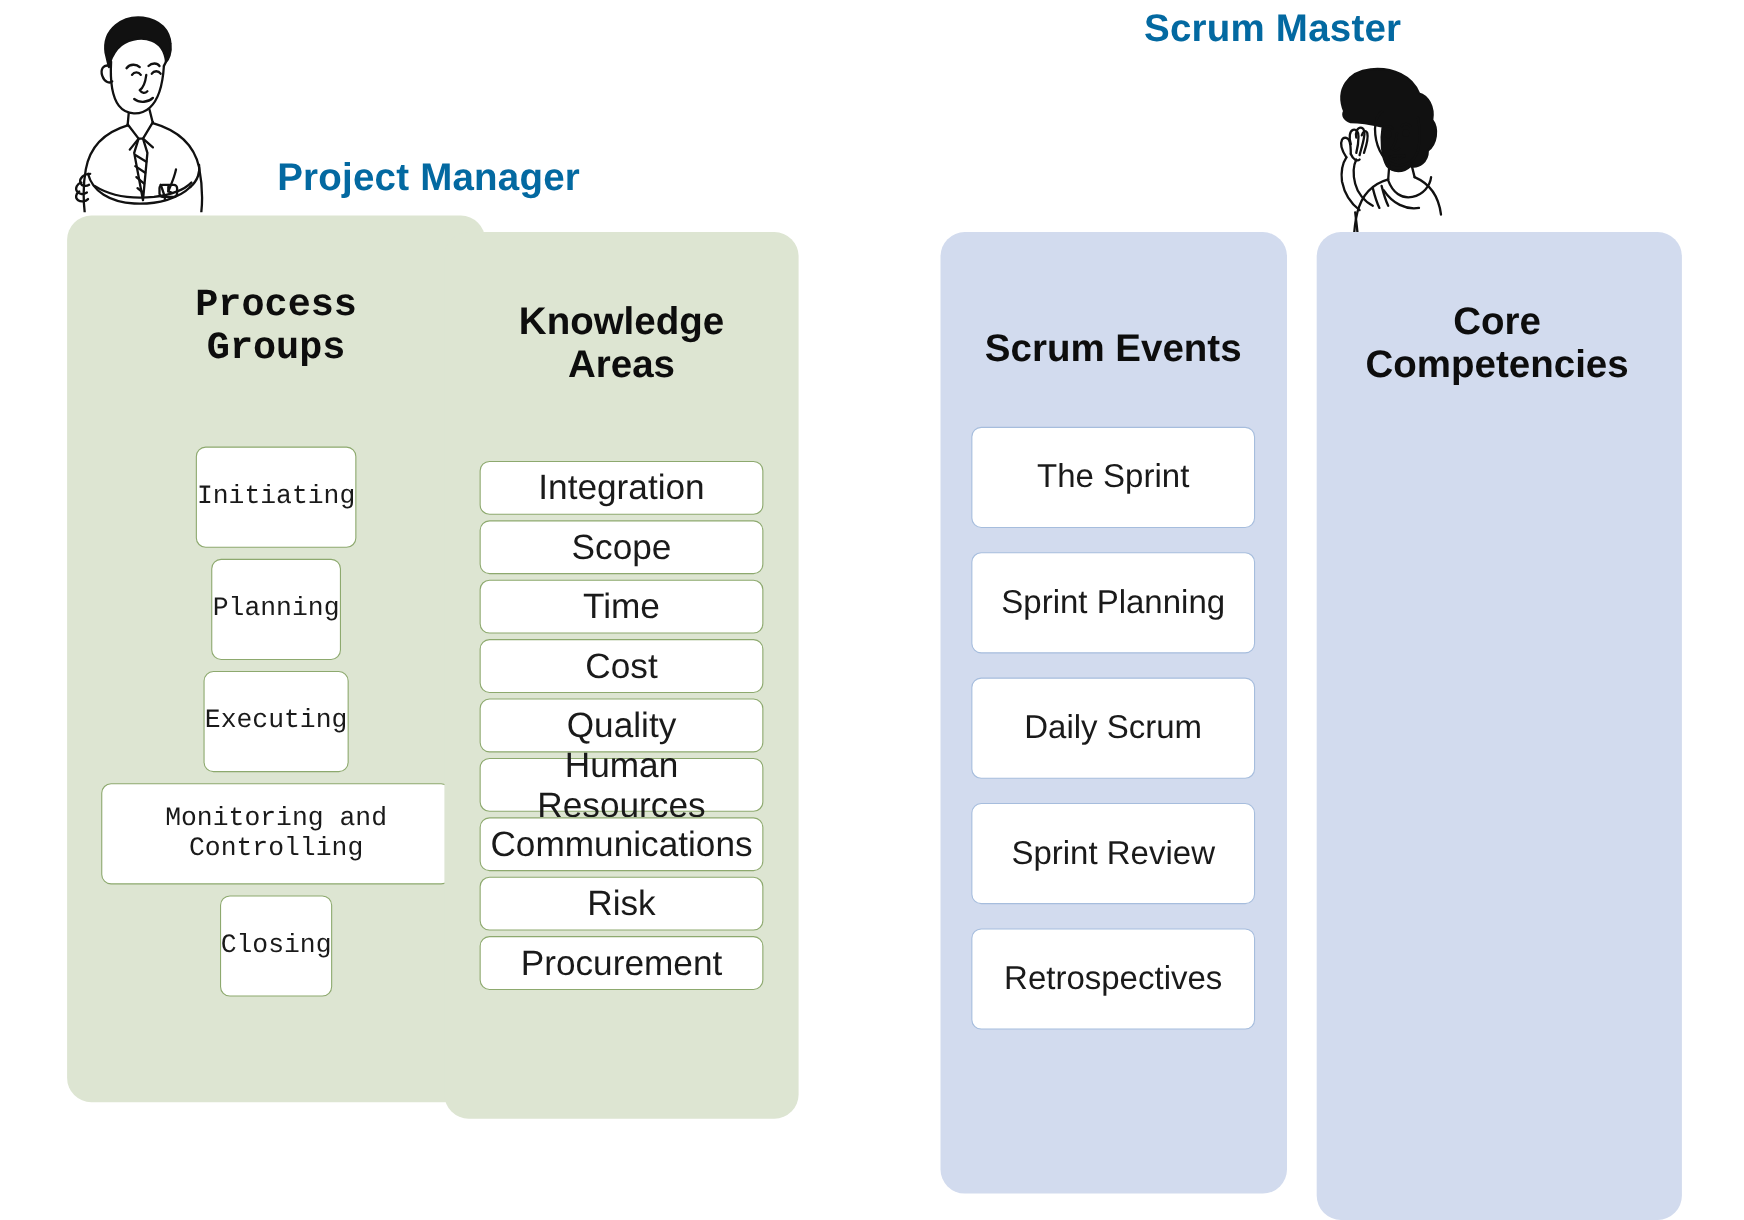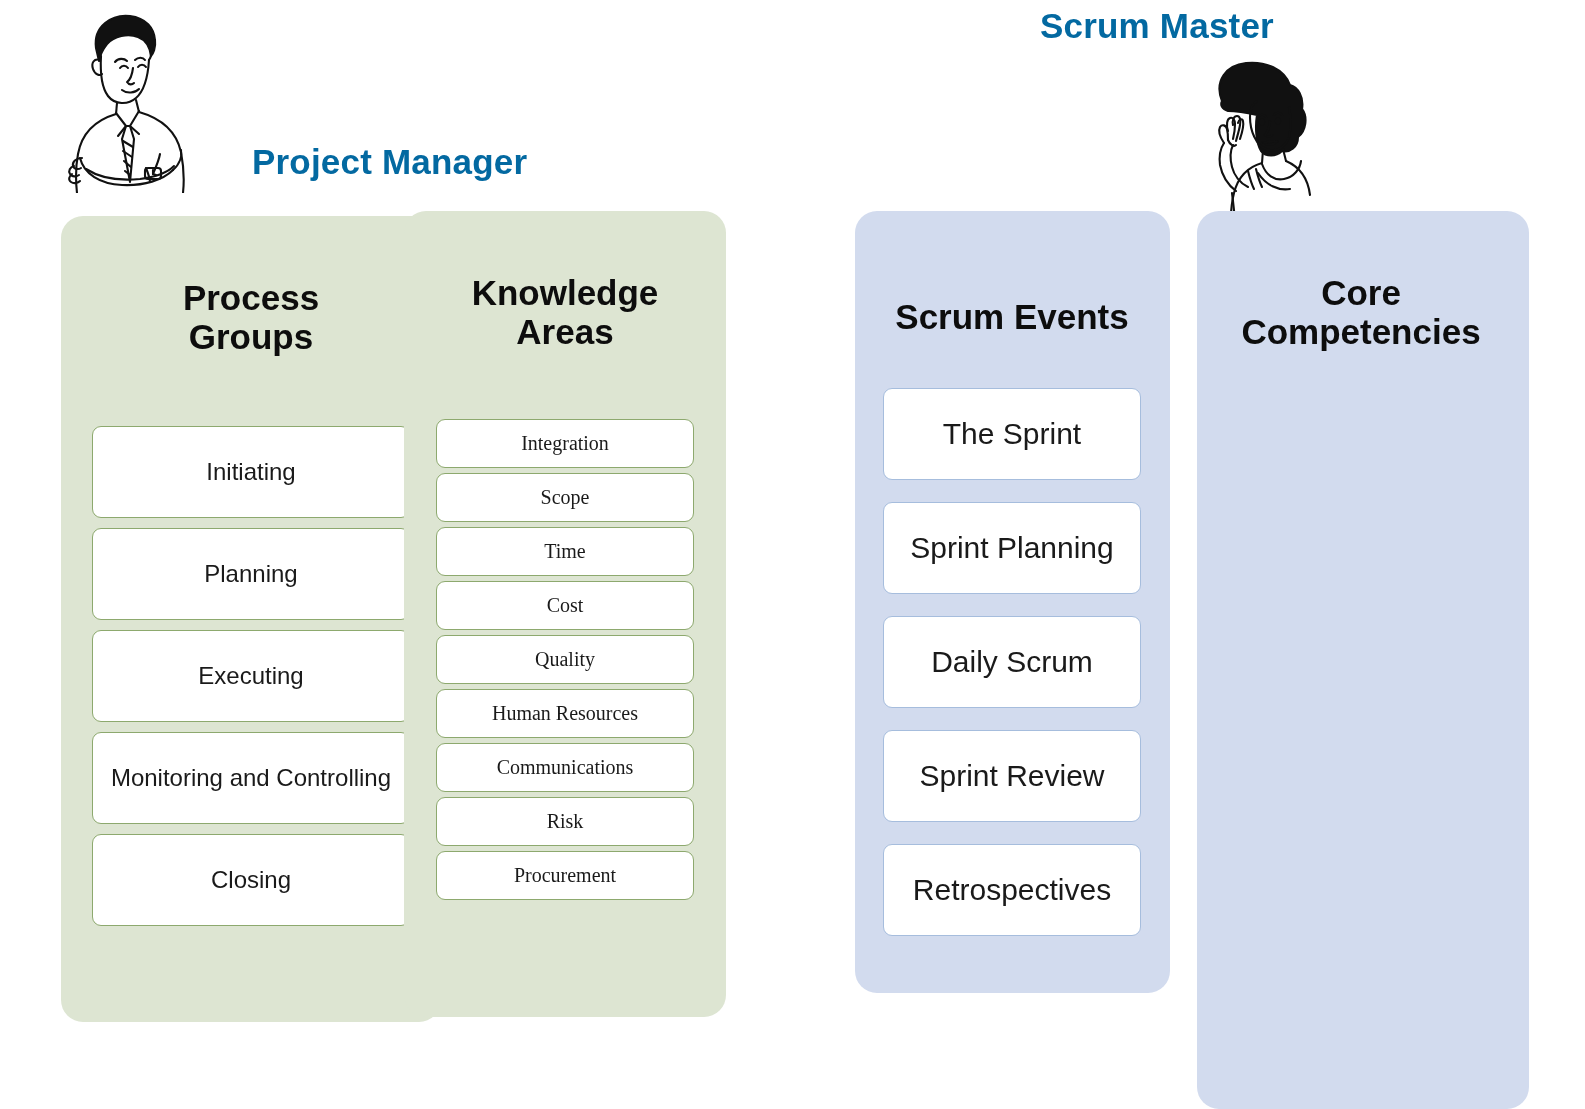"Process" #panel-process { font-family: none -> Liberation Mono, monospace; top: 216px -> 196px }
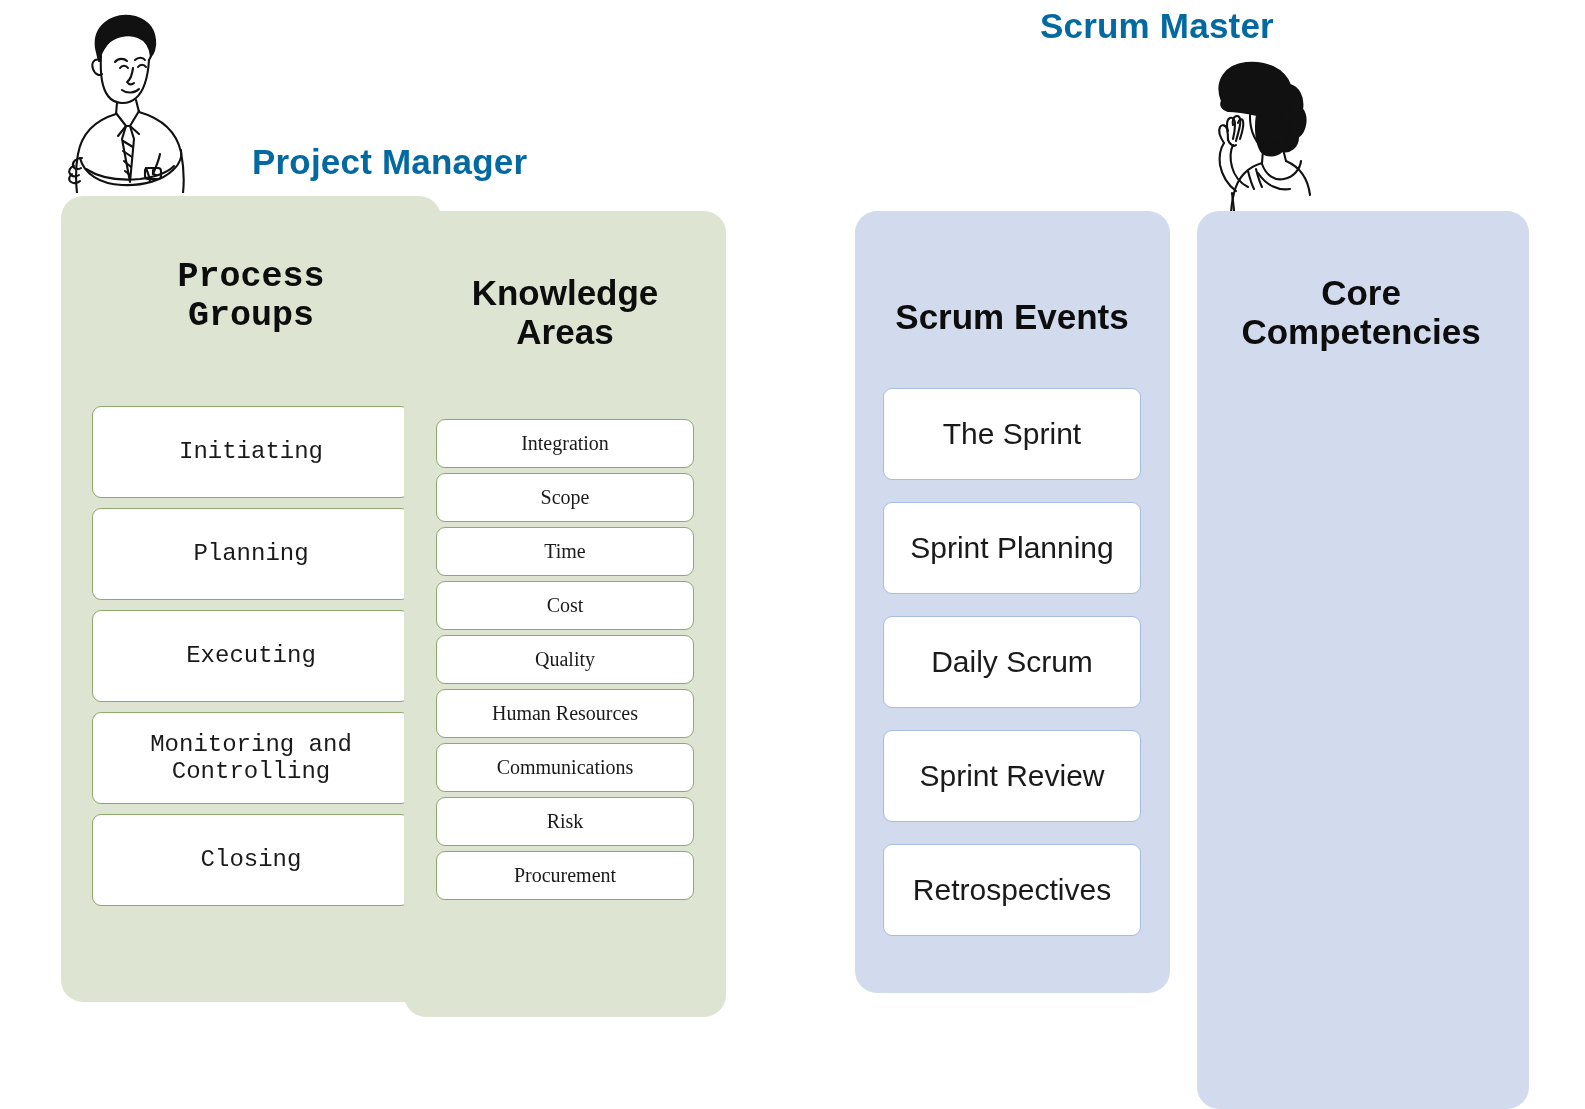"Scrum Events" #panel-events { height: 782px -> 874px }
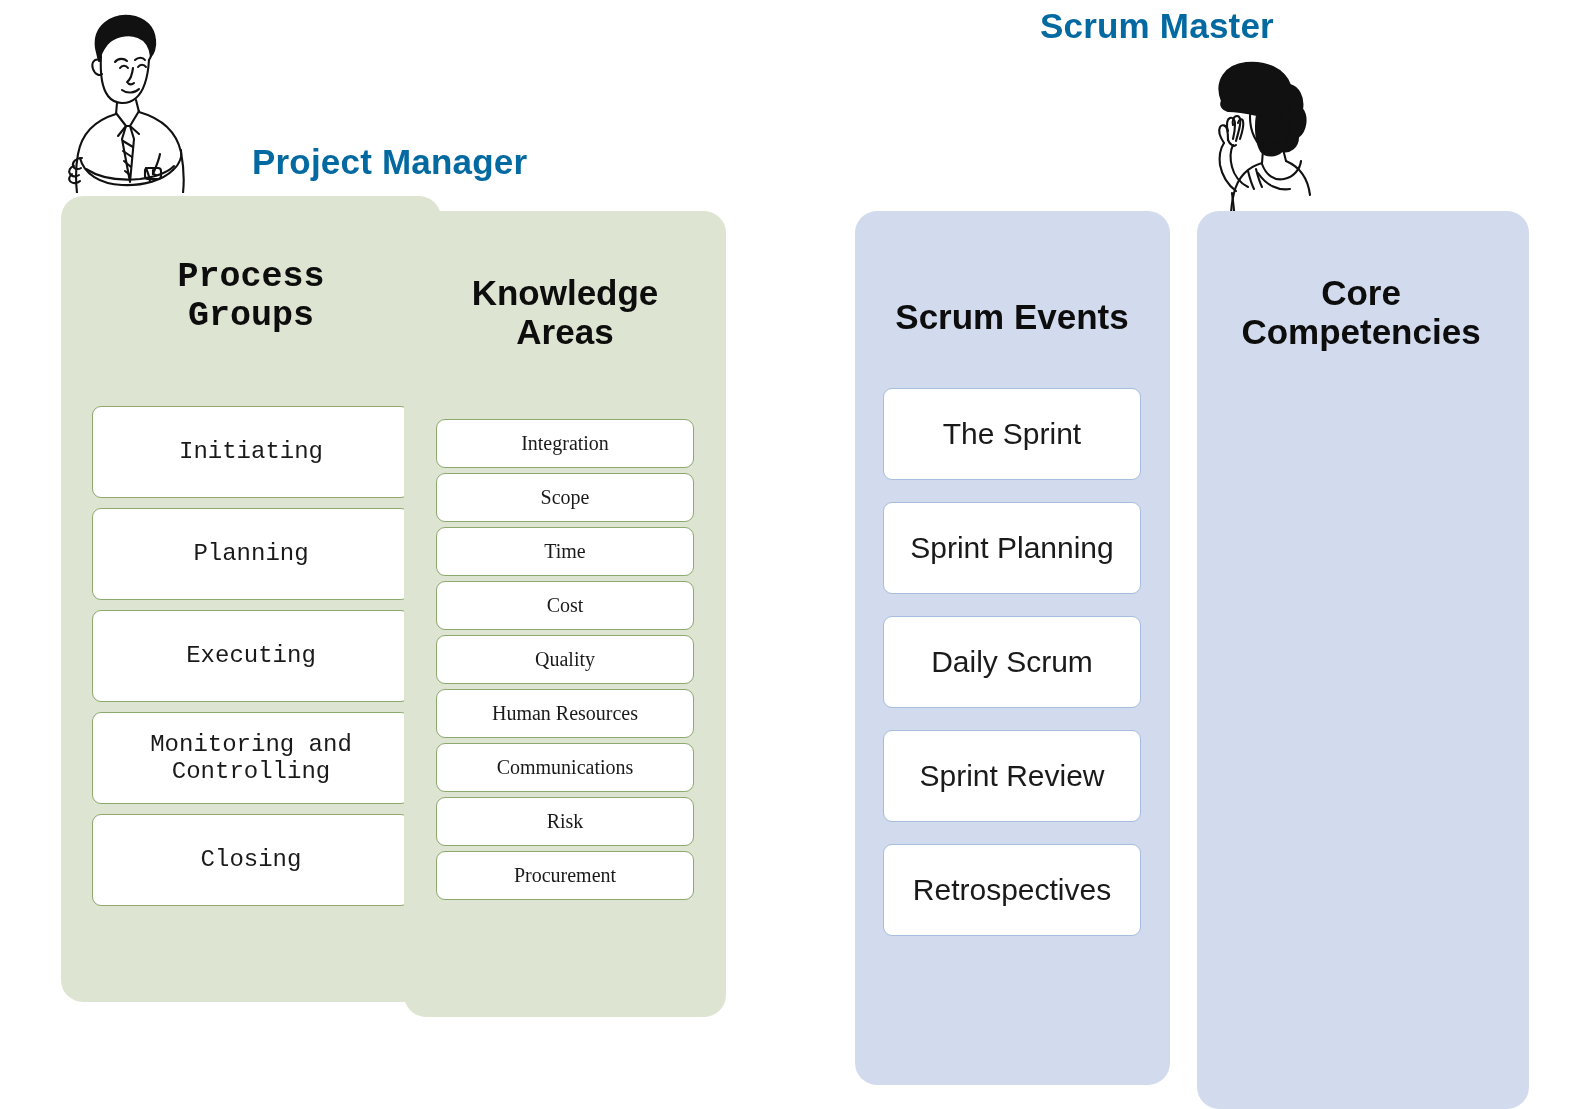"Initiating" #panel-process .items { align-items: none -> center }
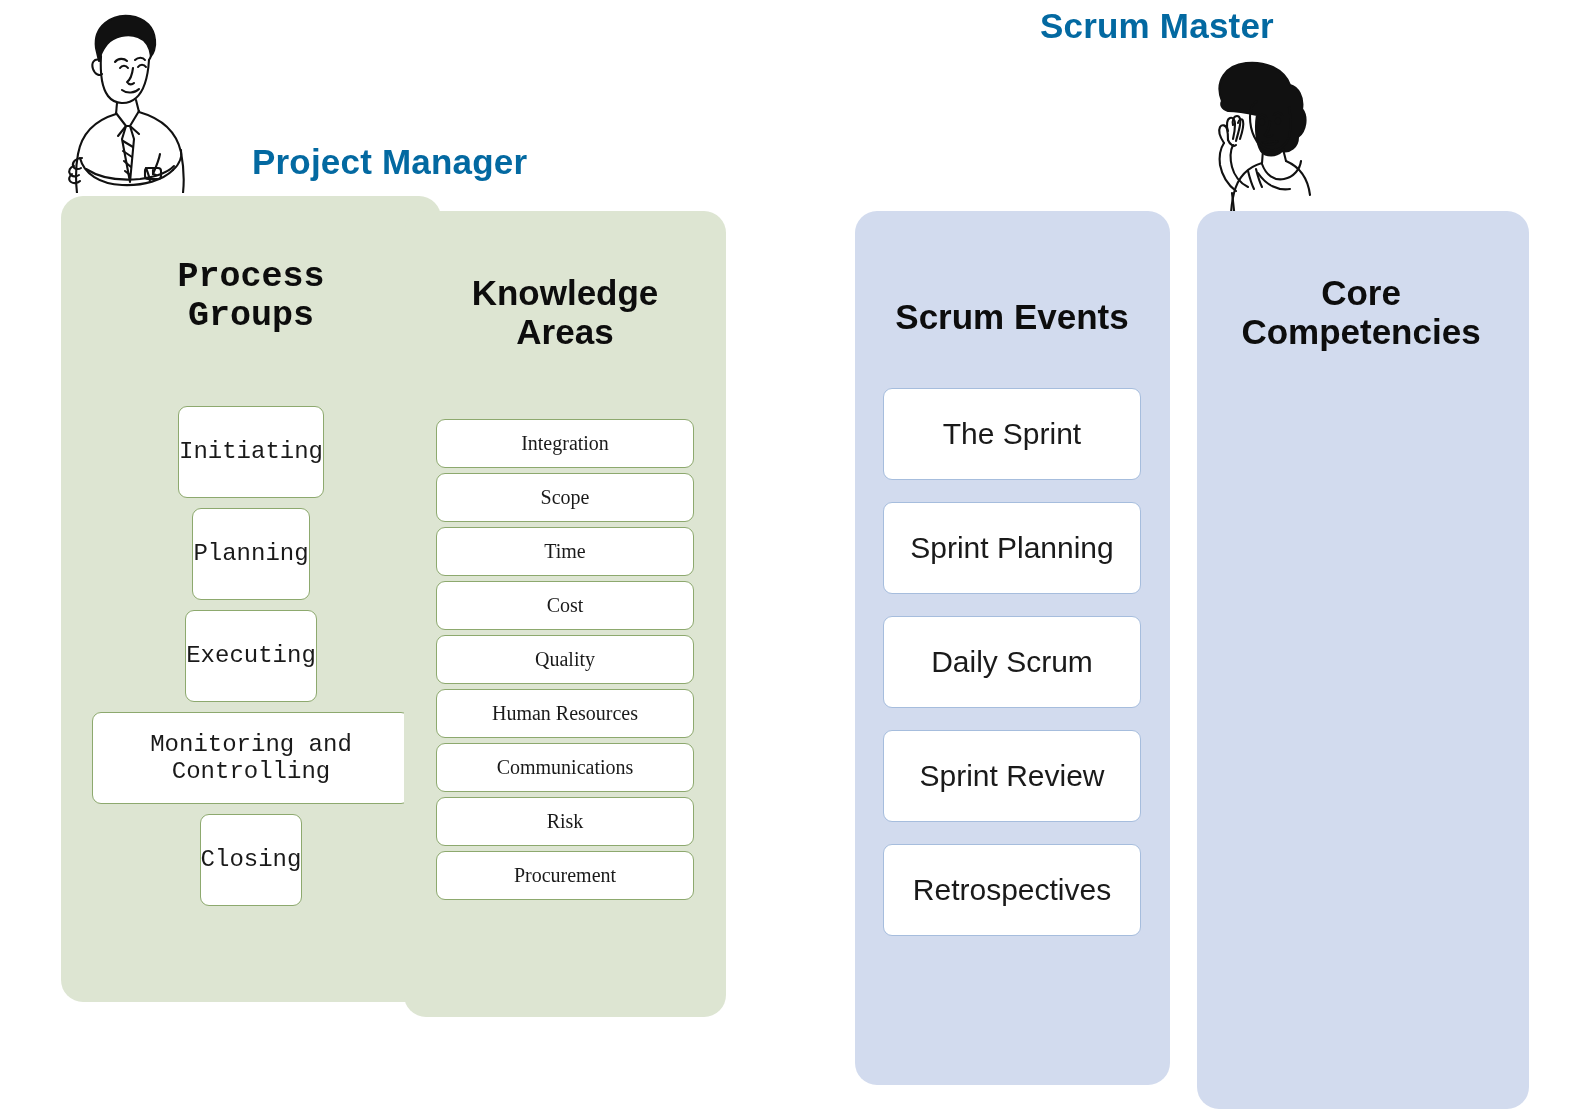"Integration" #panel-knowledge .item { font-family: Liberation Serif, serif -> none; font-size: 20px -> 32px }
